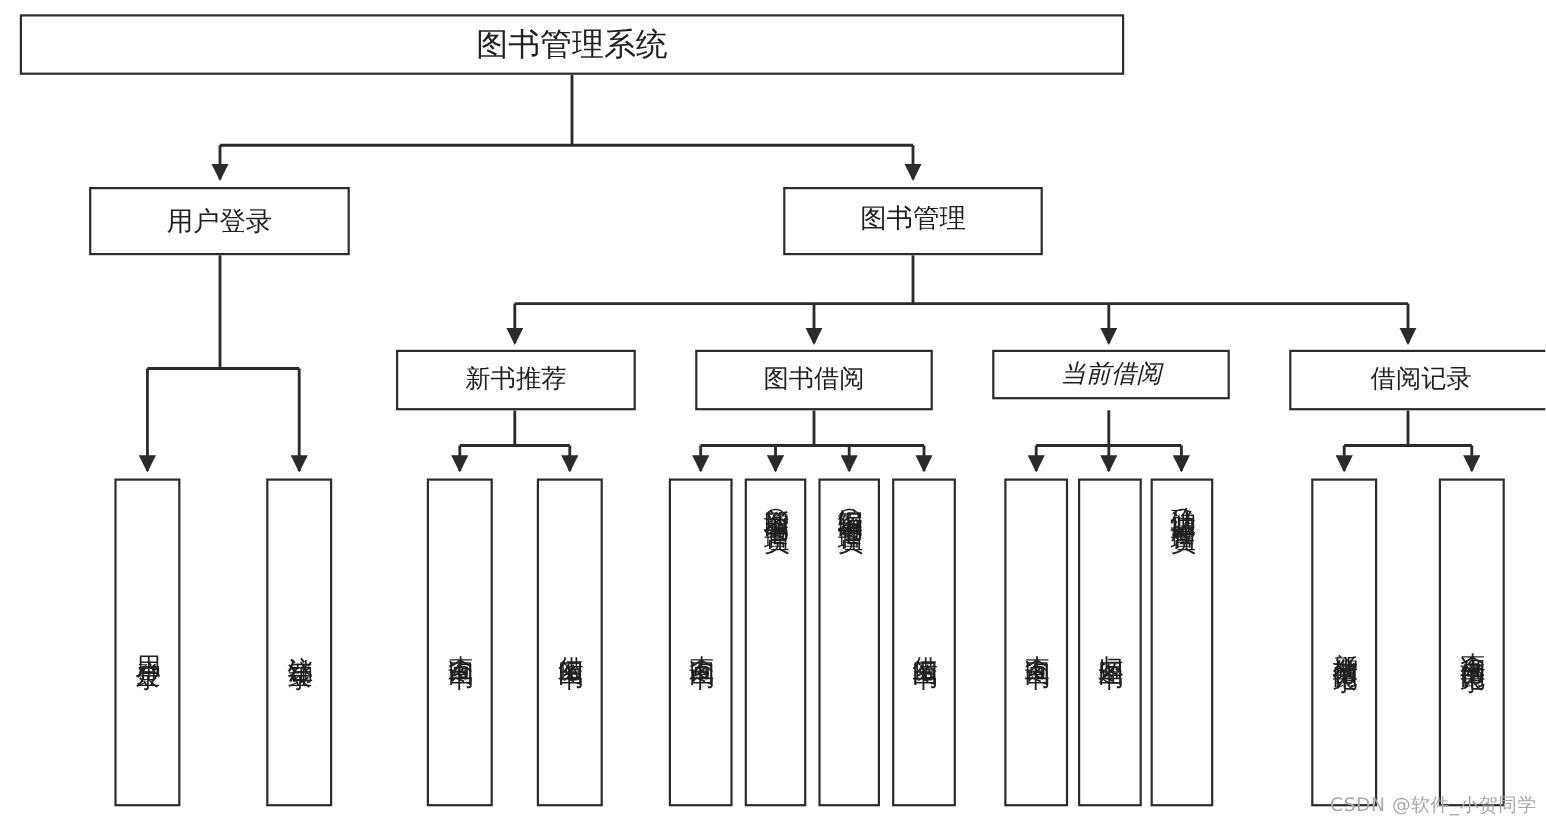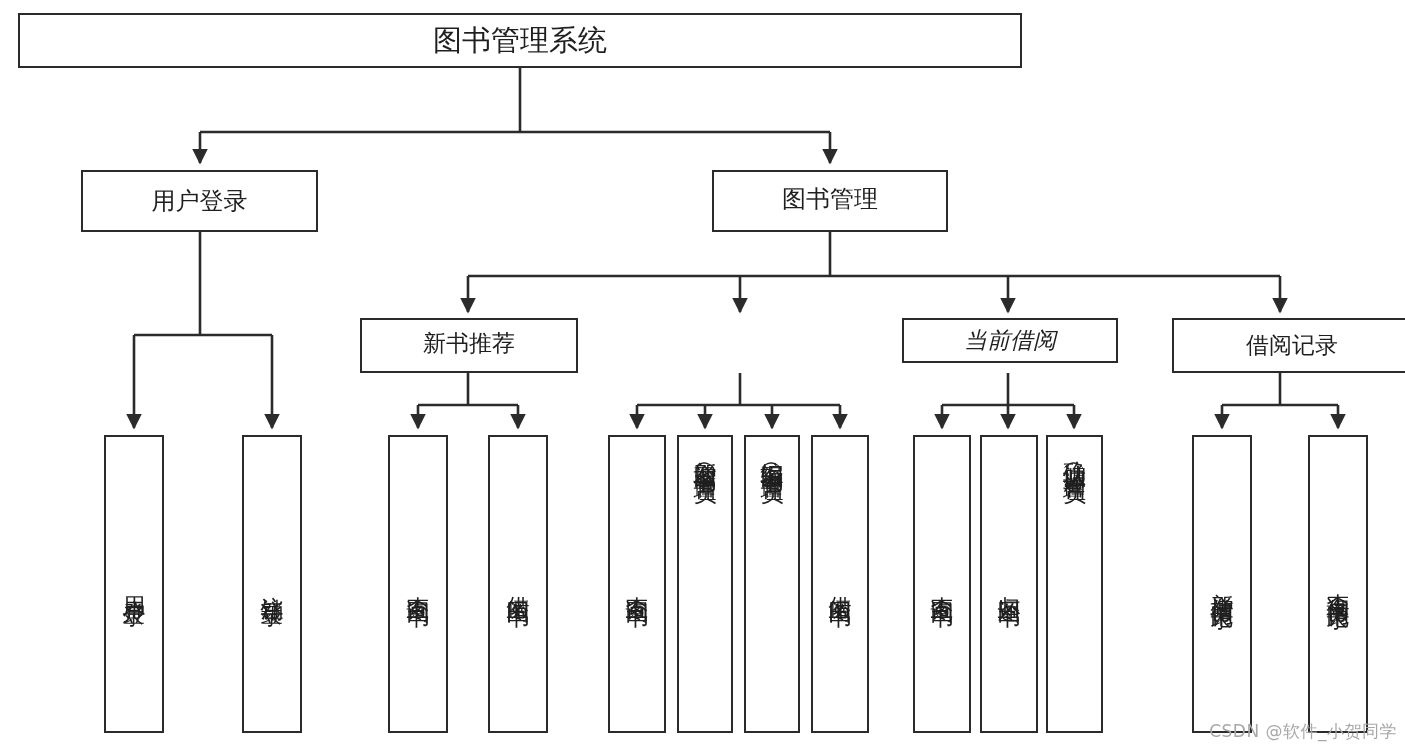"新书推荐" div.node { font-family: Liberation Mono, monospace -> none }
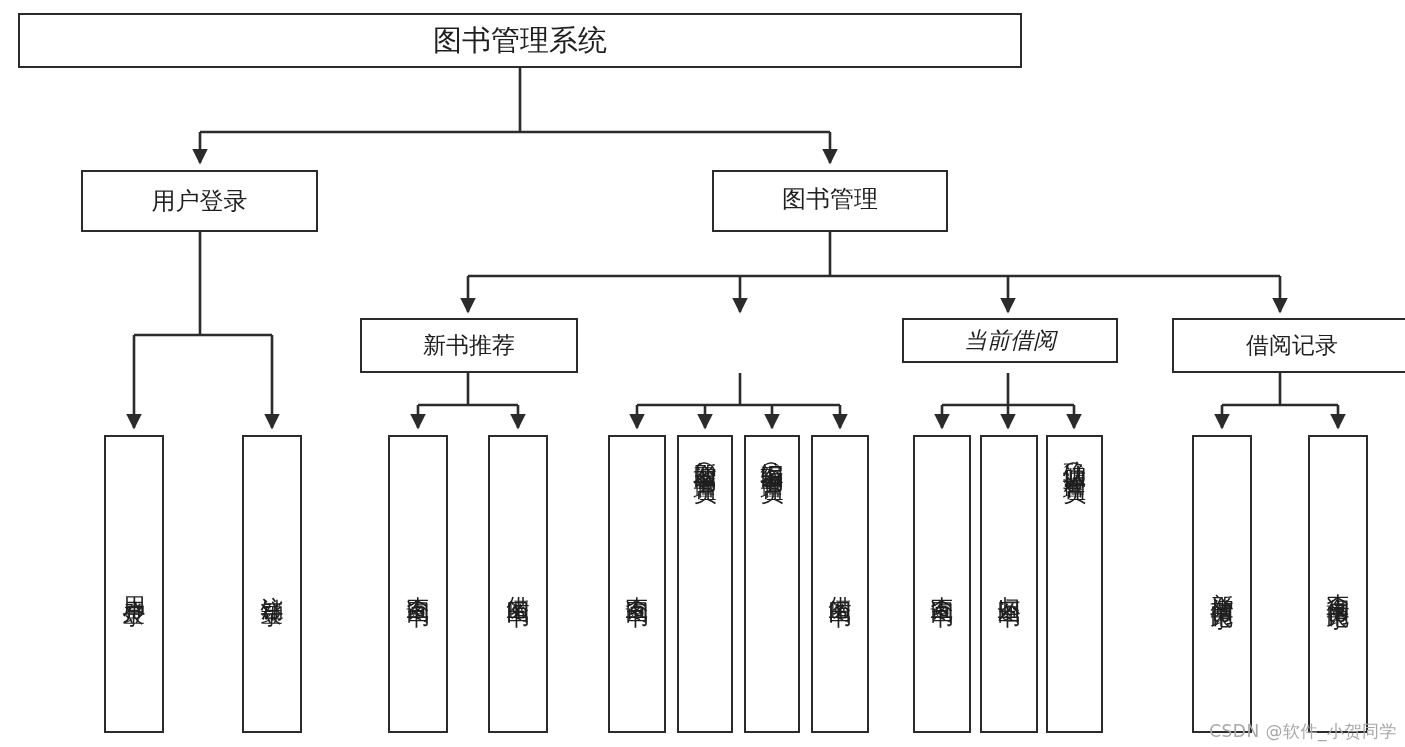"图书借阅" div.node { html: none -> <div> <span>图书借阅</span> </div> }
